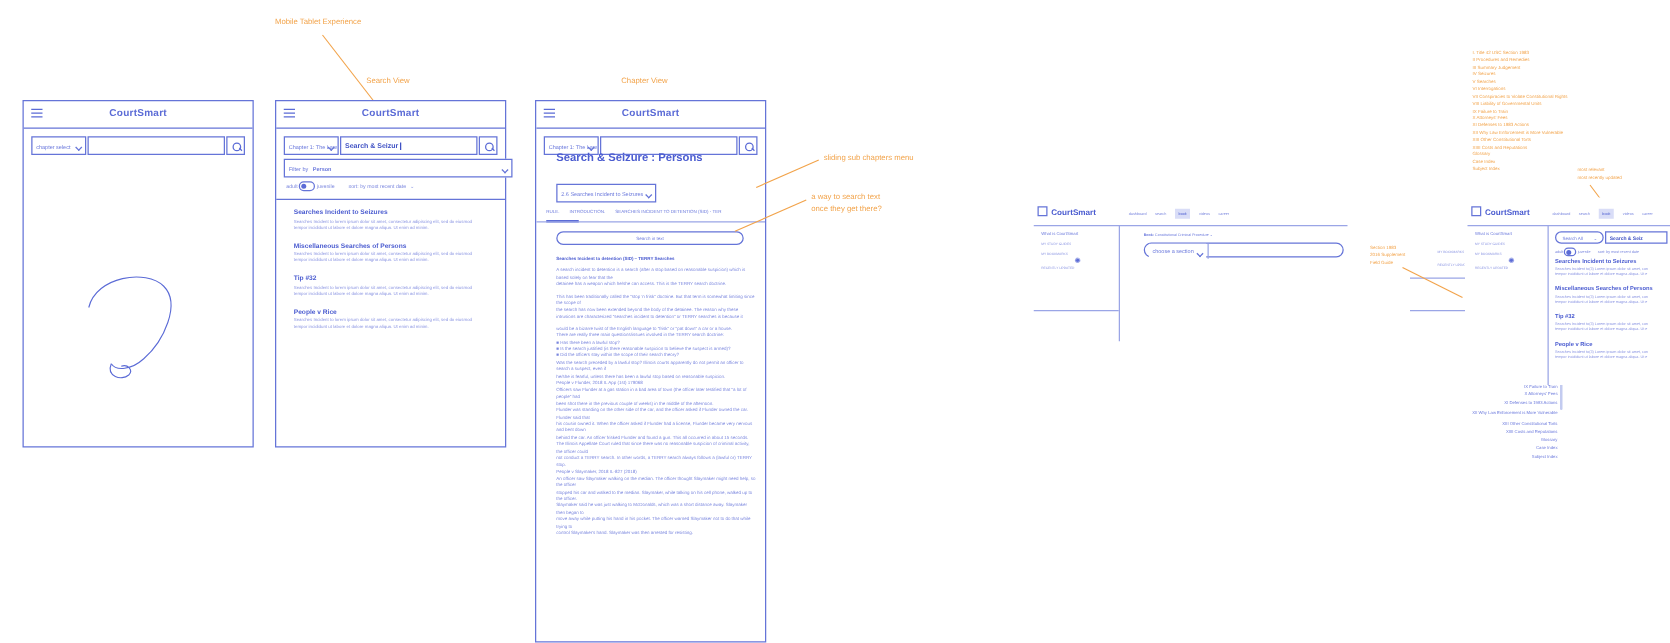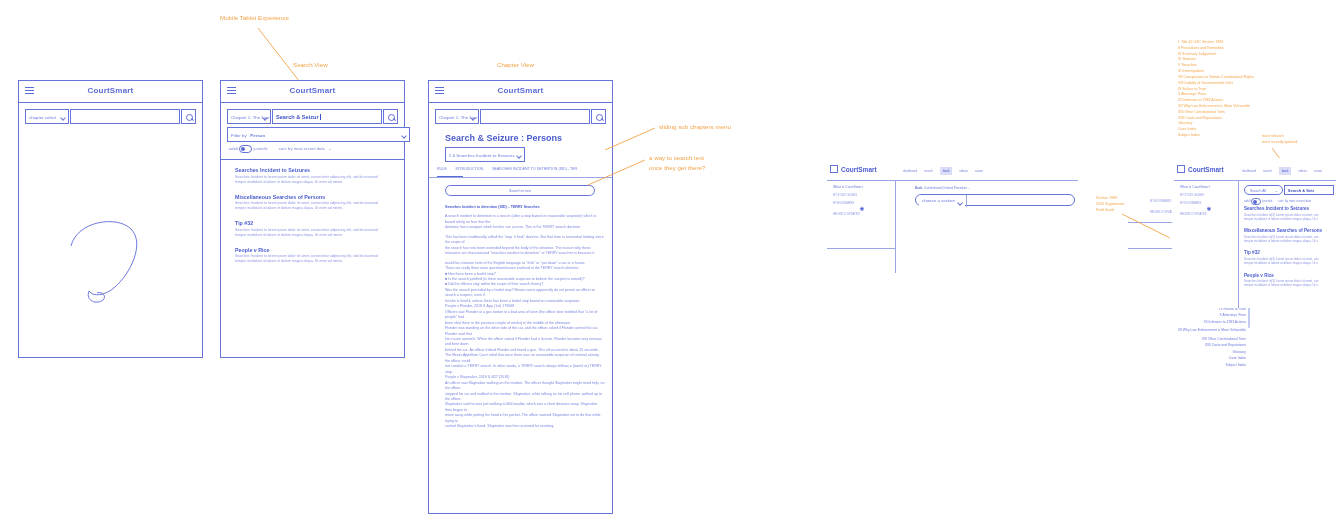"Search & Seizure : Persons" div.abs { top: 52px -> 40px }
